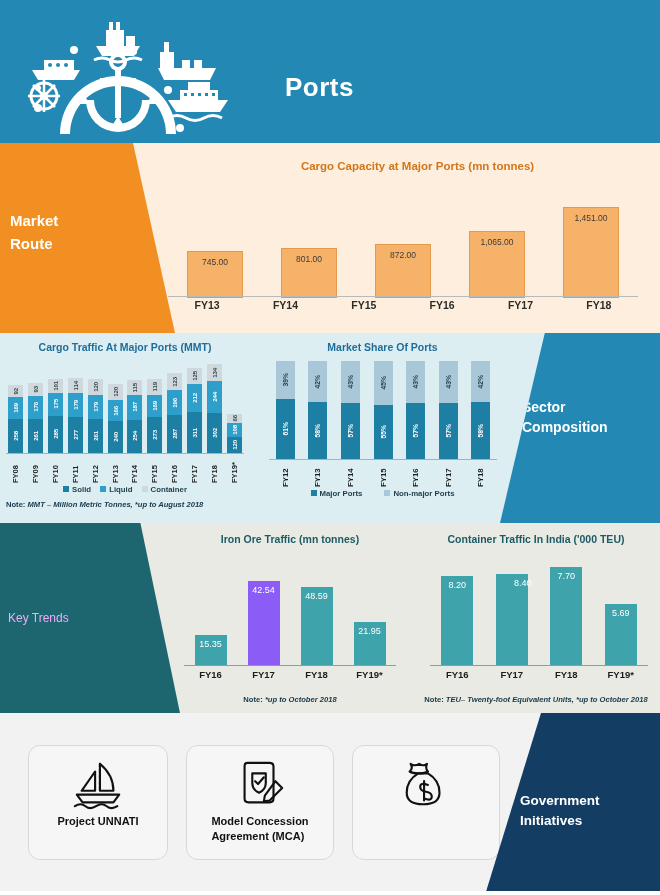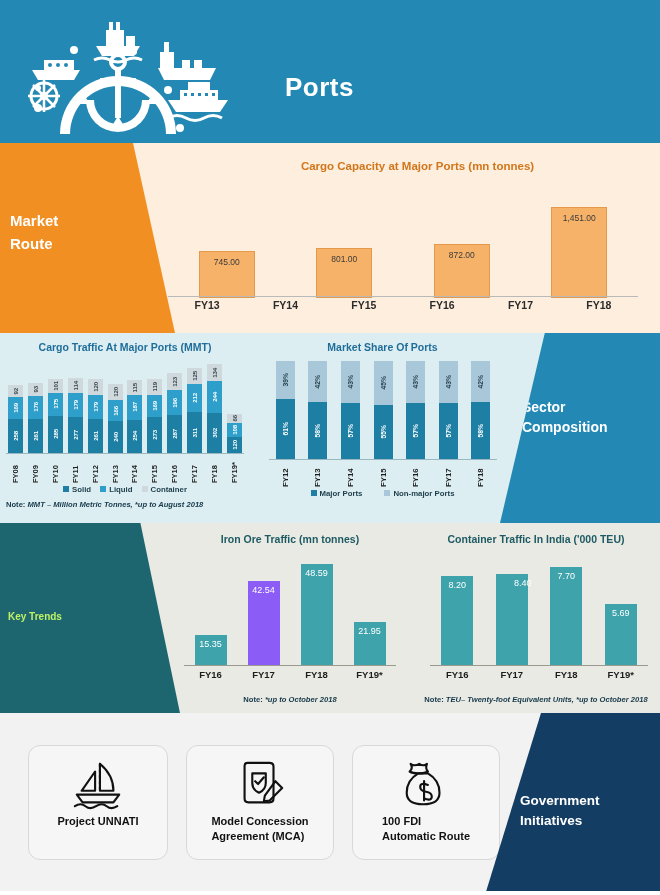"1,065.00" div.ms-col { html: none -> <div> <div> <span>1,065.00</span> </div> </div> }
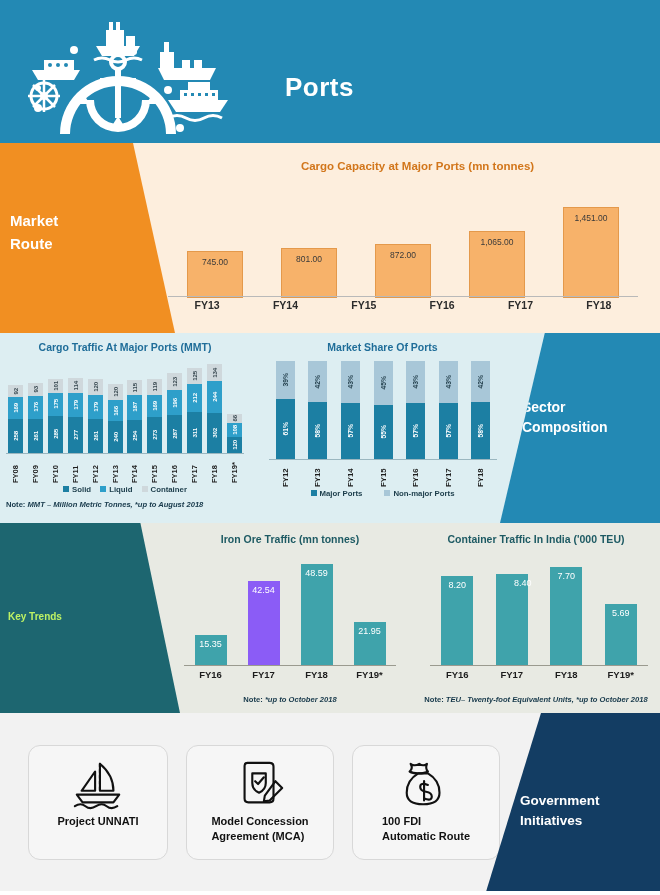"48.59" div.kt-bar { height: 101px -> 78px }
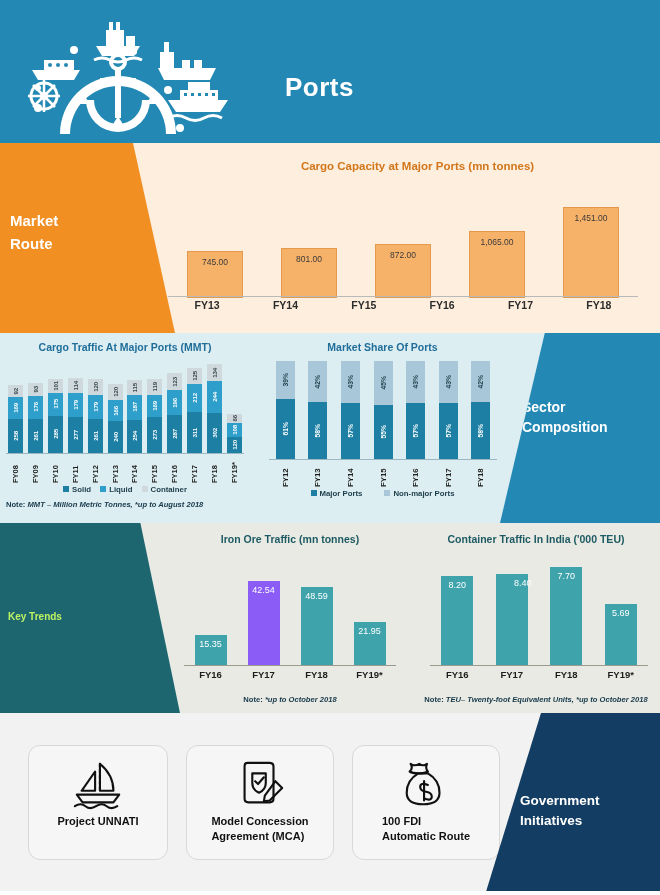"Key Trends" .tab-teal-label { color: #bef264 -> #f0abfc; font-size: 10px -> 12px; font-weight: bold -> normal }
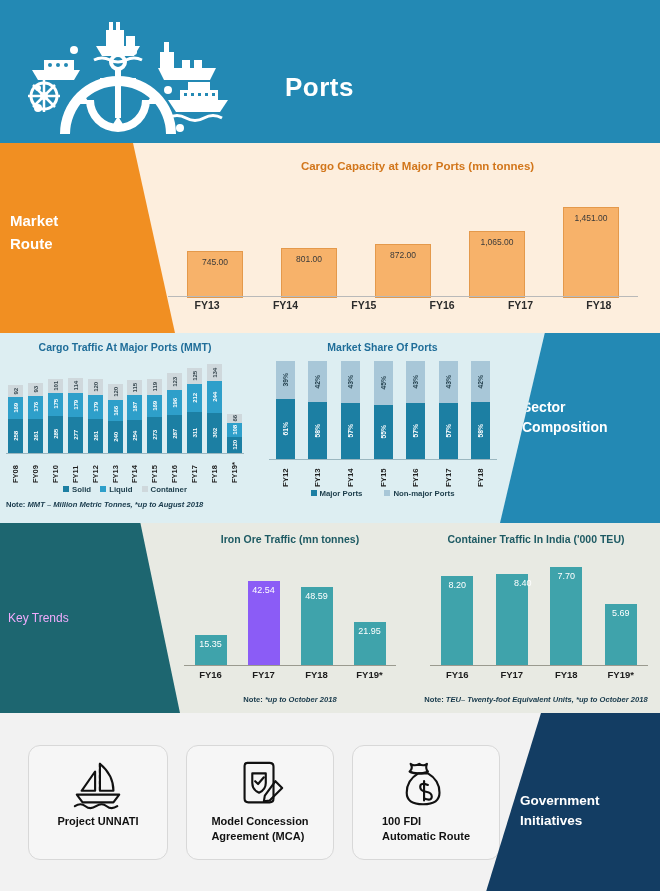"100 FDI" div.gov-label { html: <div> <div>100 FDI</div> <div>Automatic Route</div> </div> -> none }
